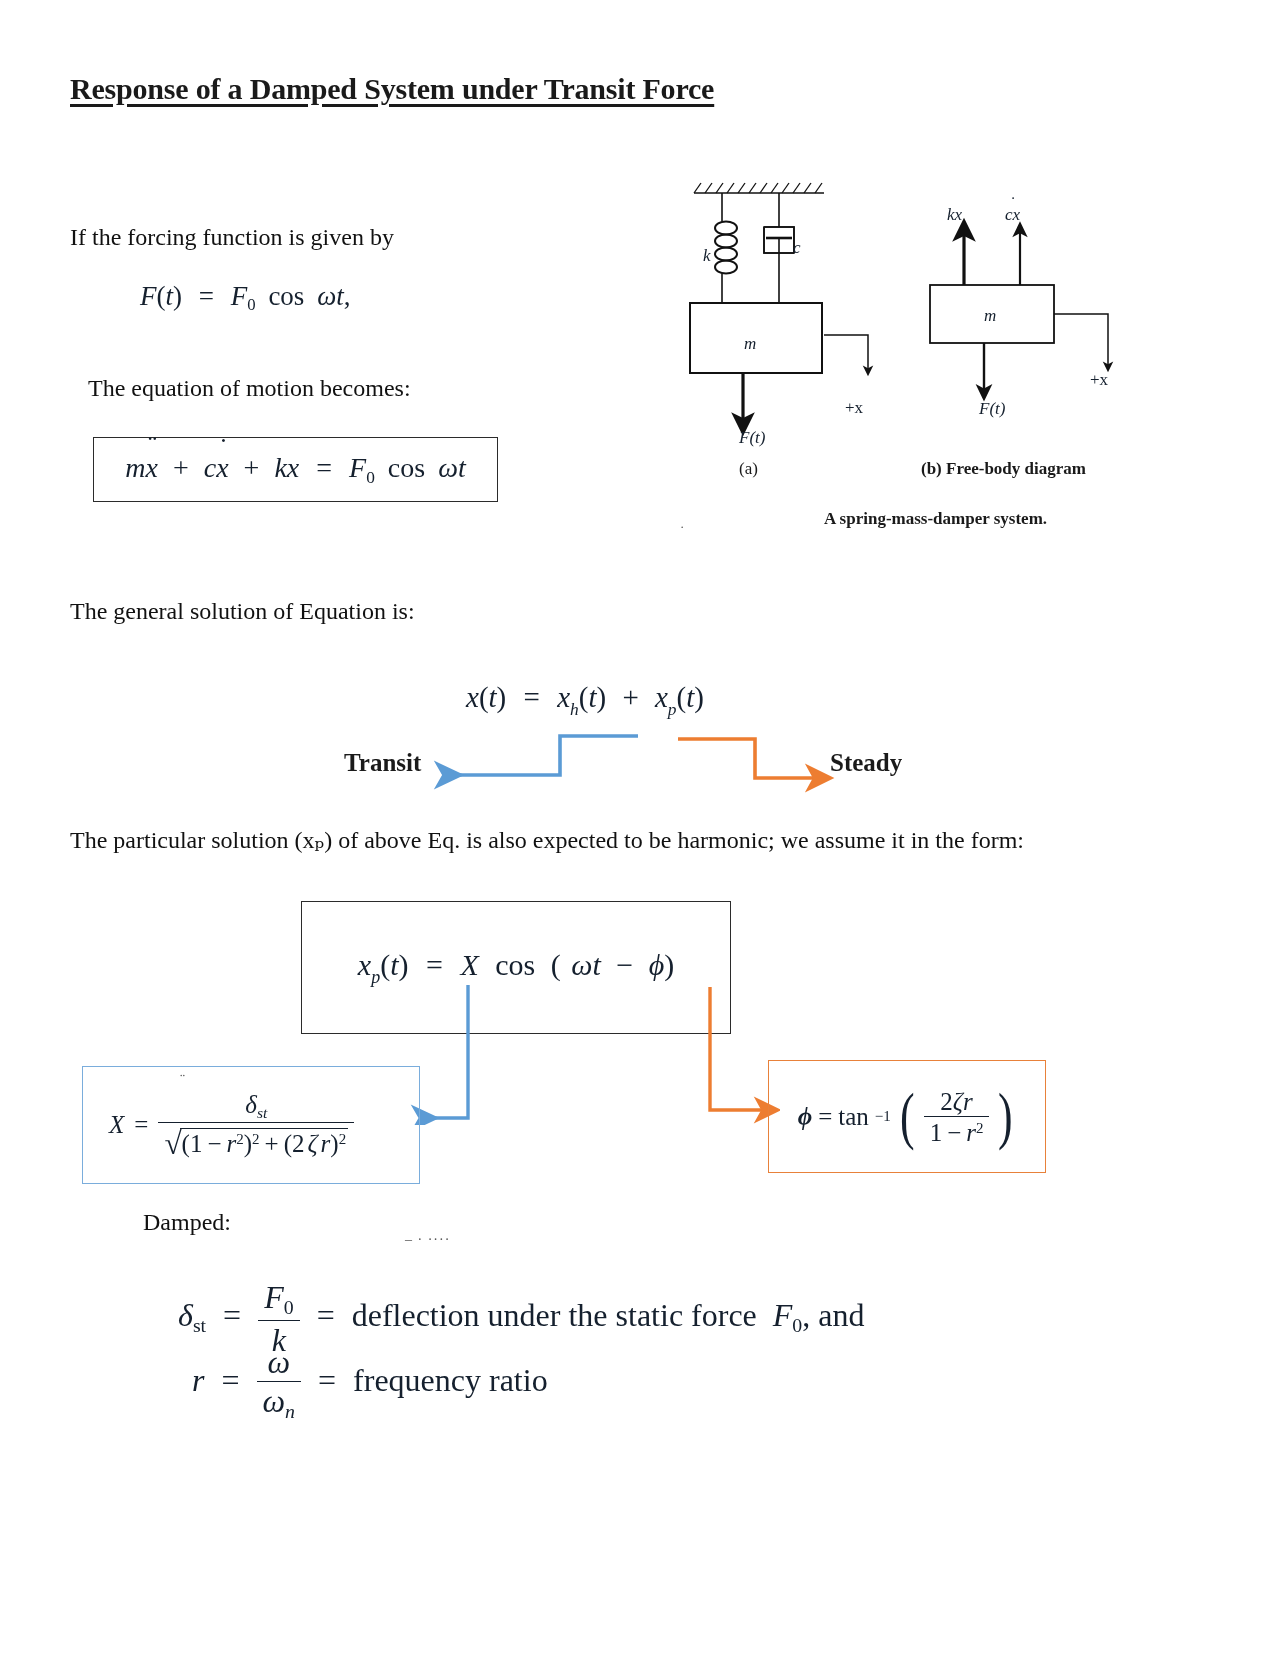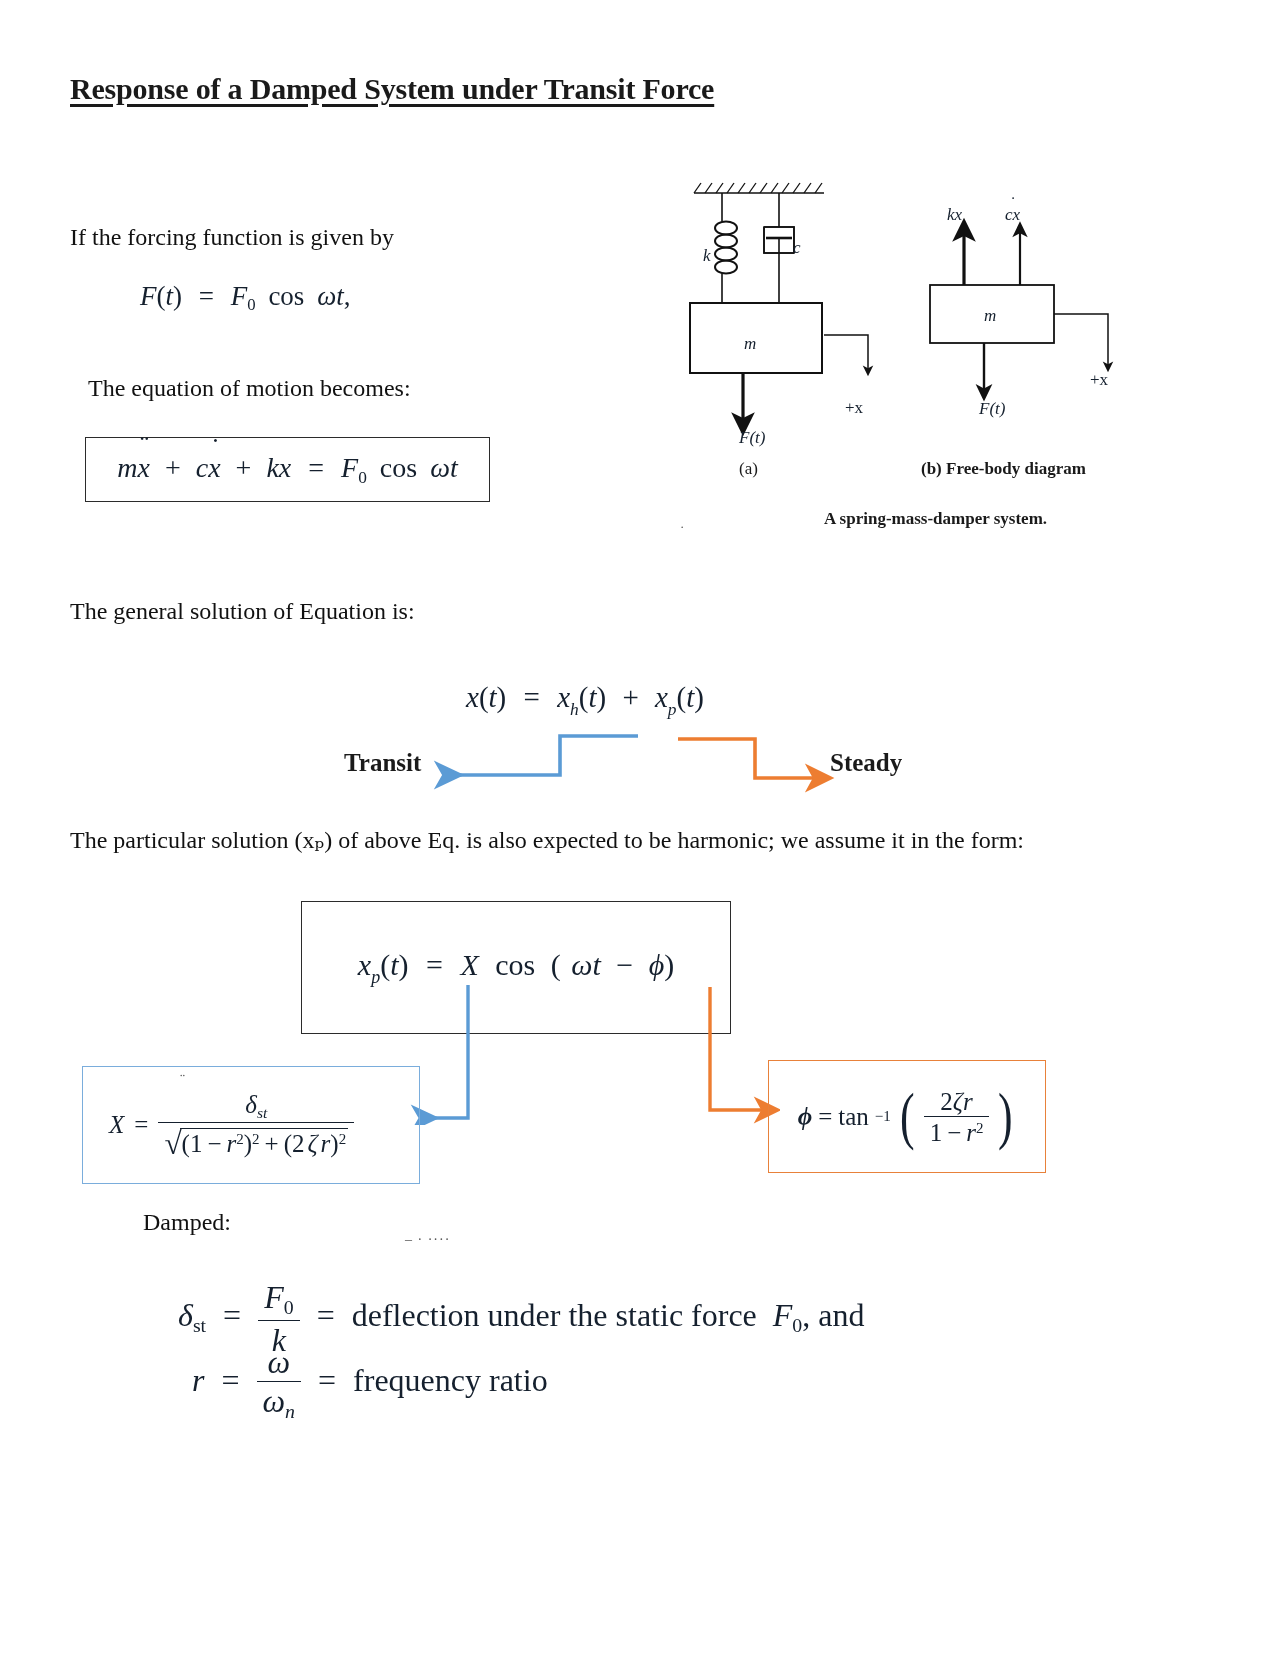"mx + cx + kx" .eq-motion-box { left: 85px -> 93px }
